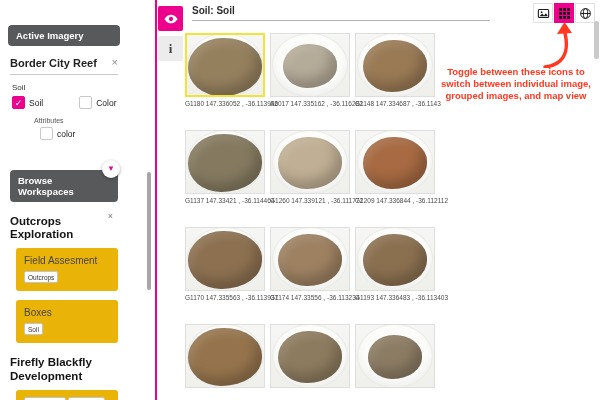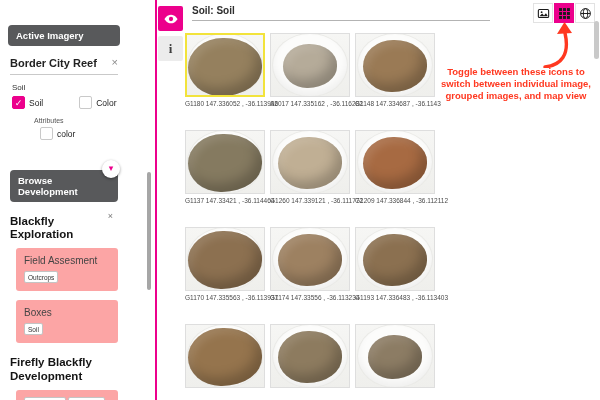"Browse Development" div.dark-header { text: Development -> Workspaces }
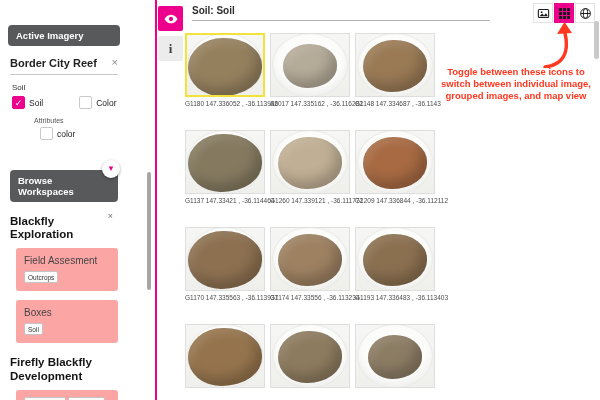"Blackfly Exploration" div.ws-name { text: Blackfly -> Outcrops }
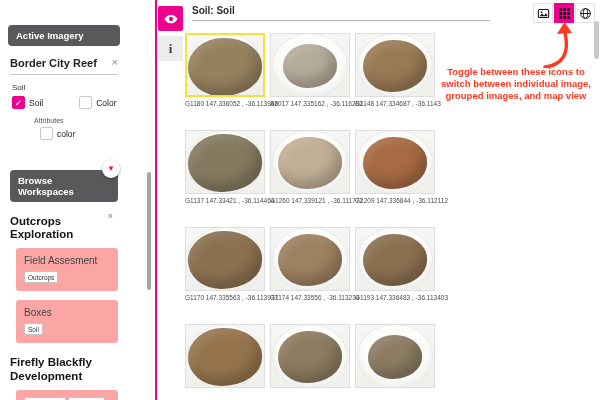"Field Assesment" .card { background: #fca5a5 -> #eab308 }
